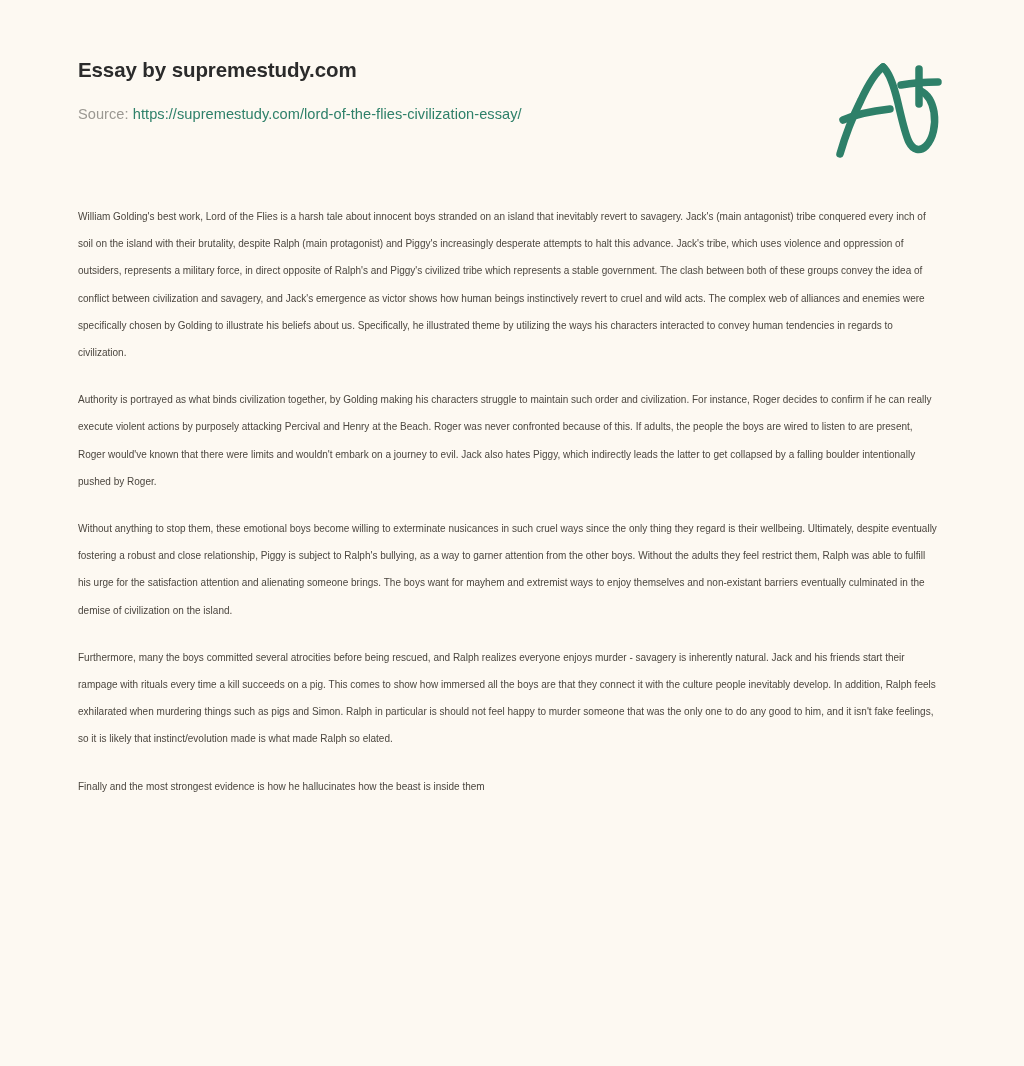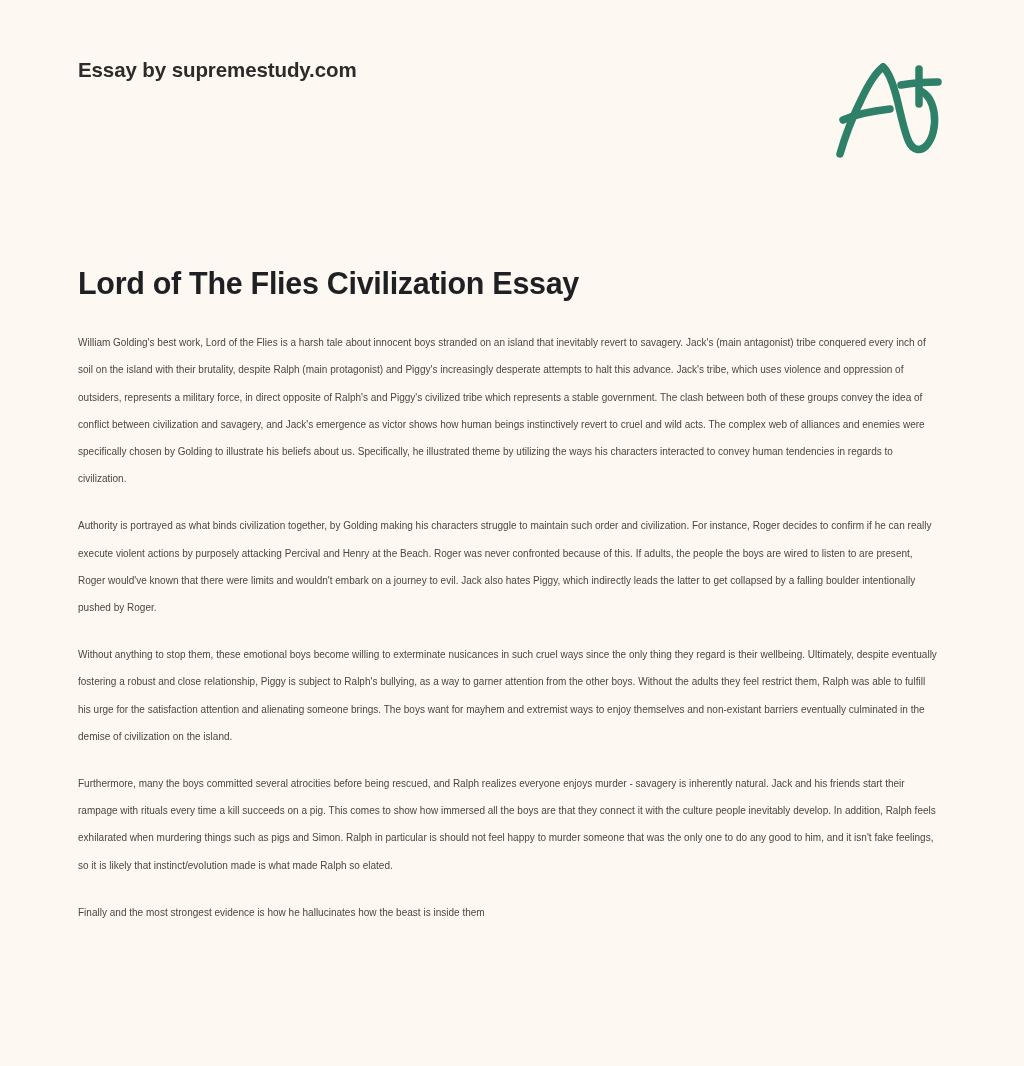"Source:" div.source-line { html: none -> <div> <span>Source:</span> <a>https://supremestudy.com/lord-of-the-flies-civilization-essay/</a> </div> }
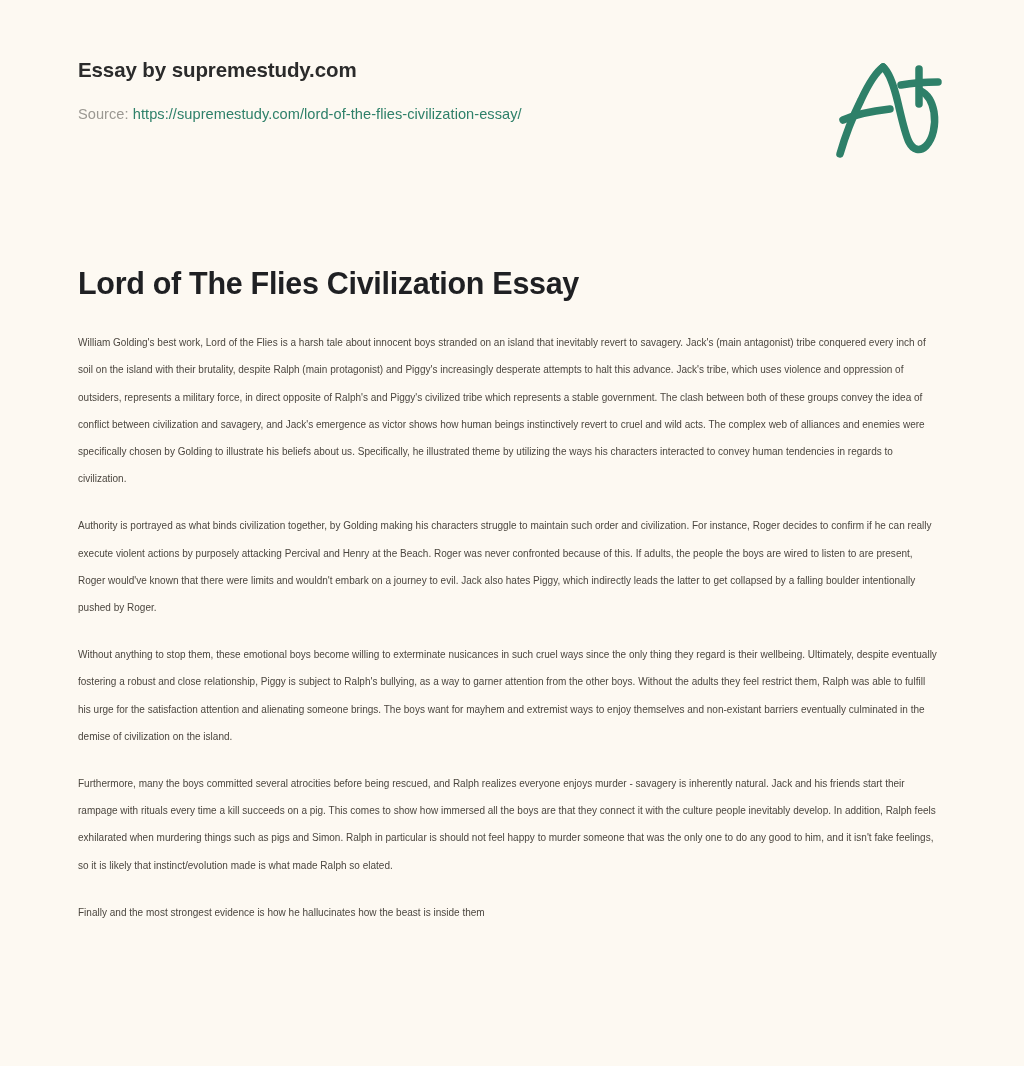"Lord of The Flies Civilization" h1.doc-title { html: <h1>Lord of The Flies Civilization Essay</h1> -> none }
